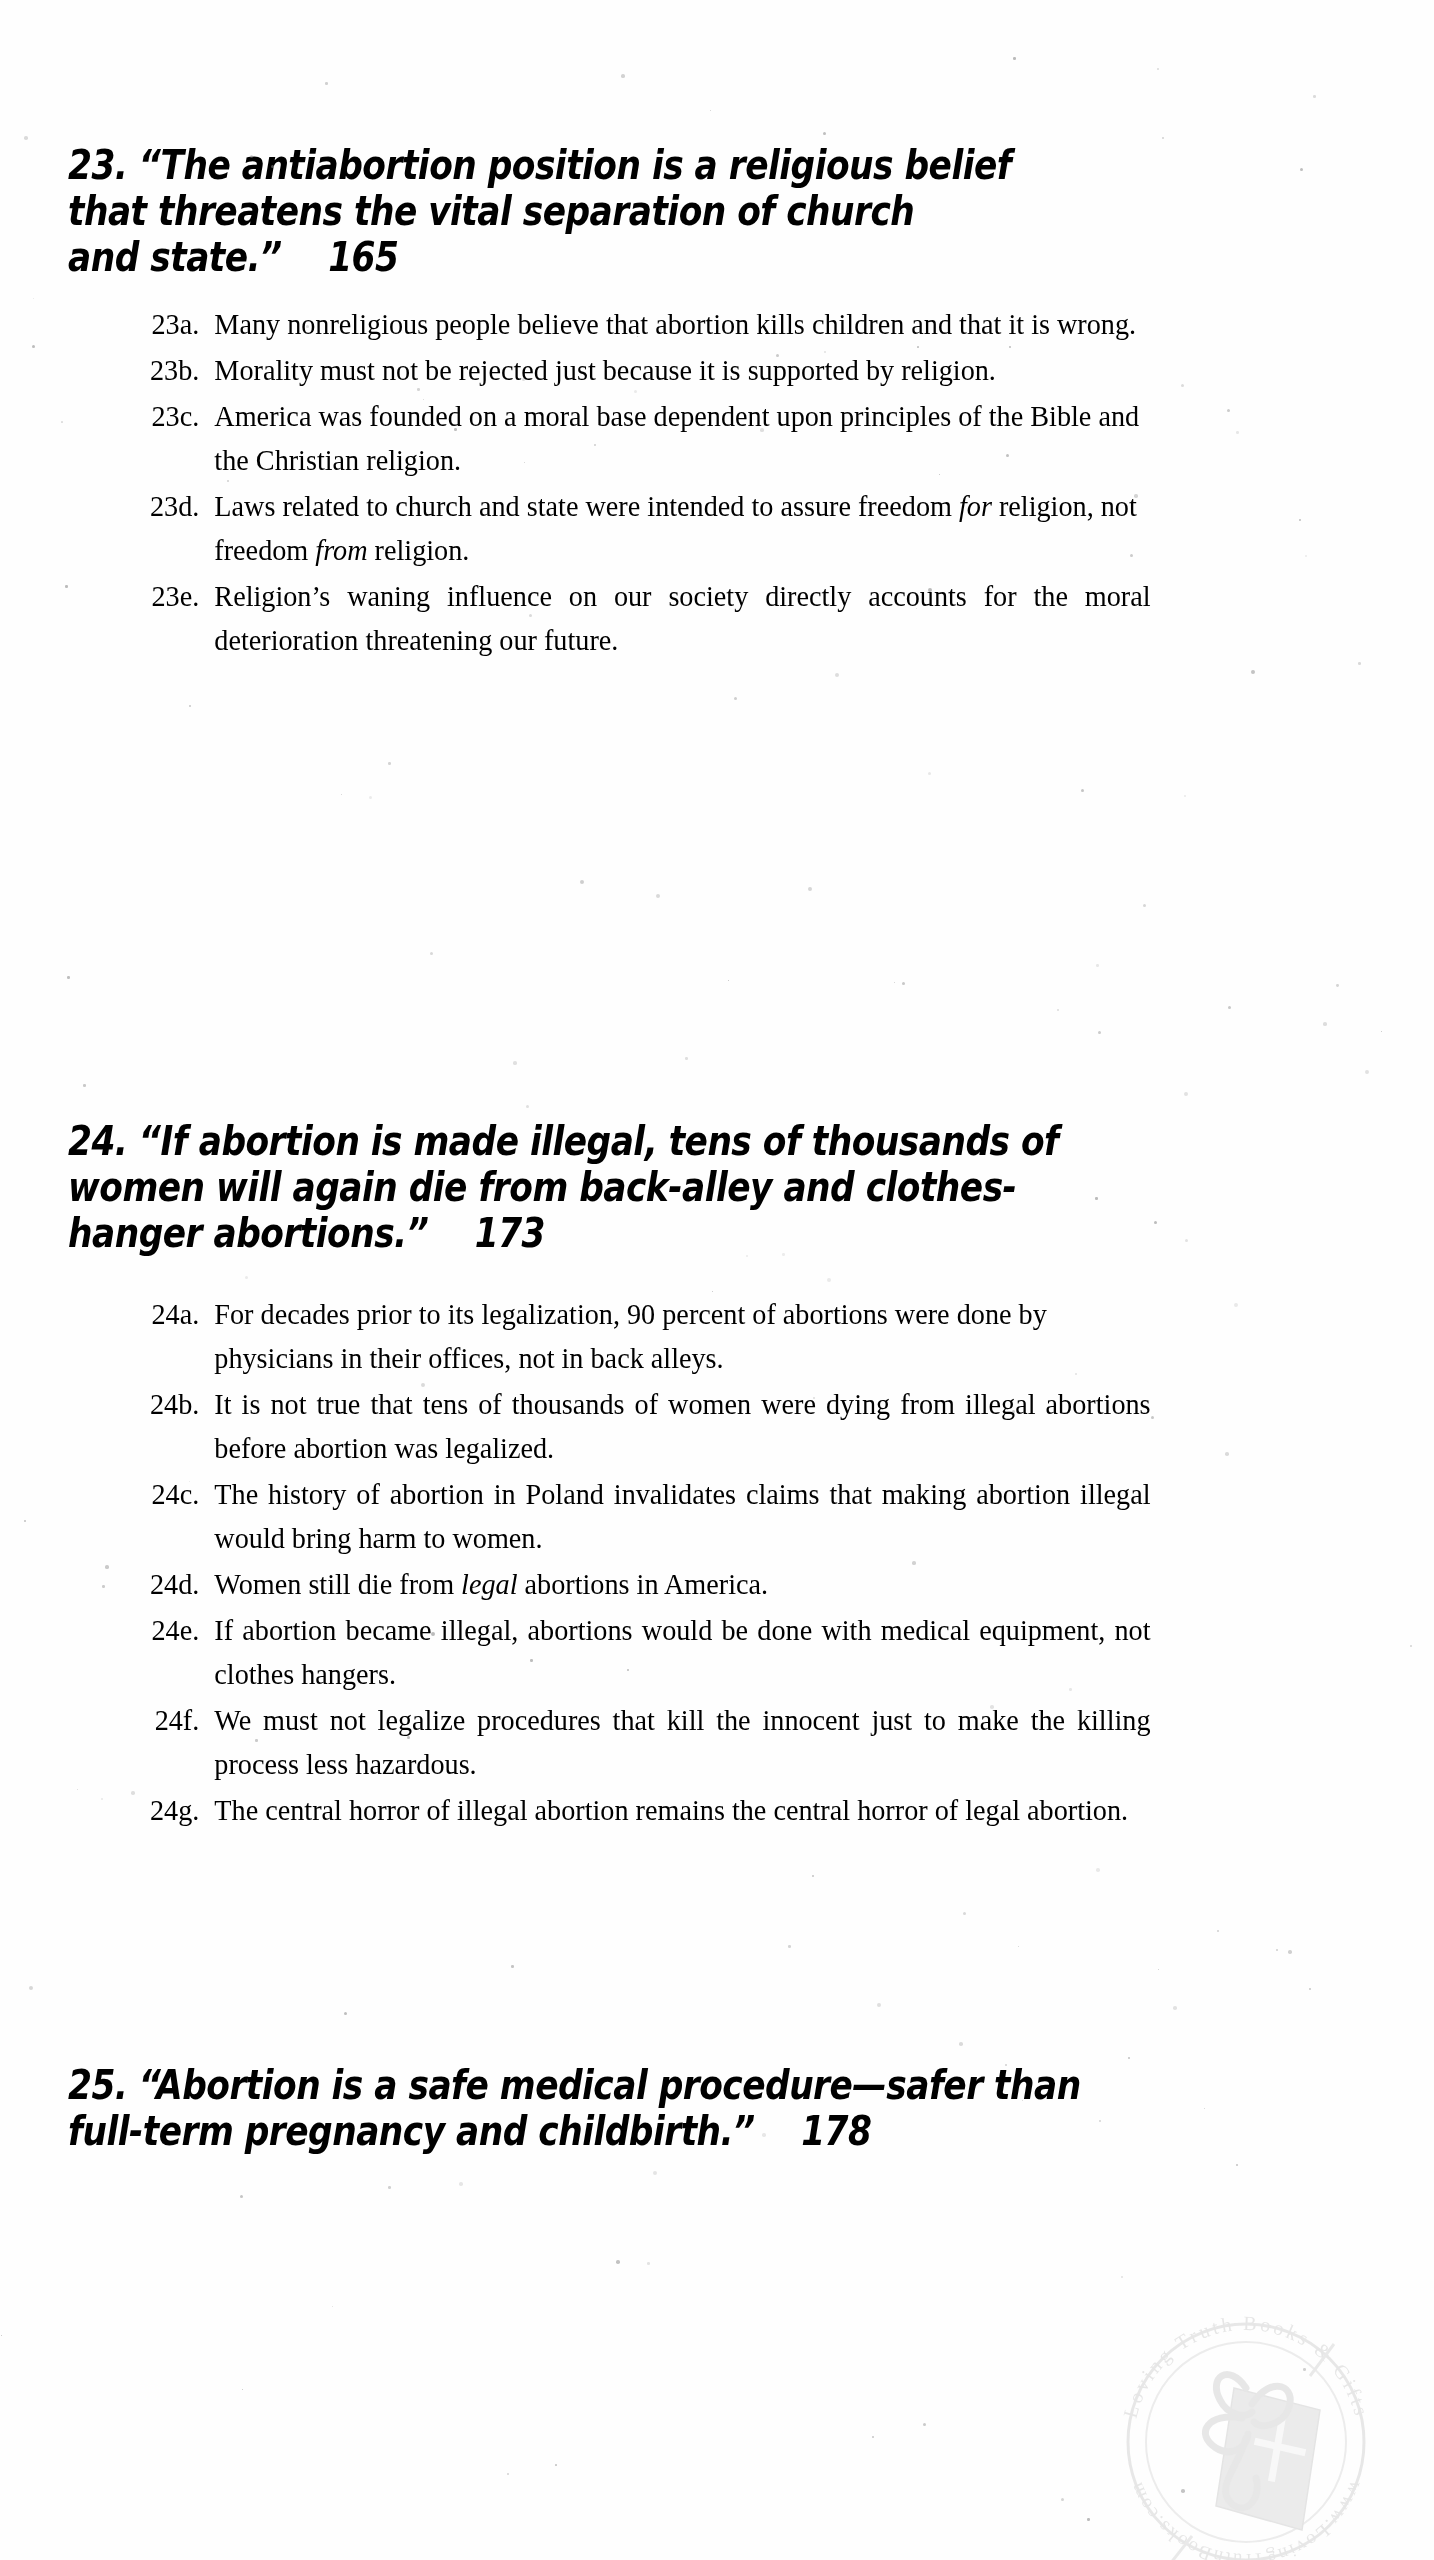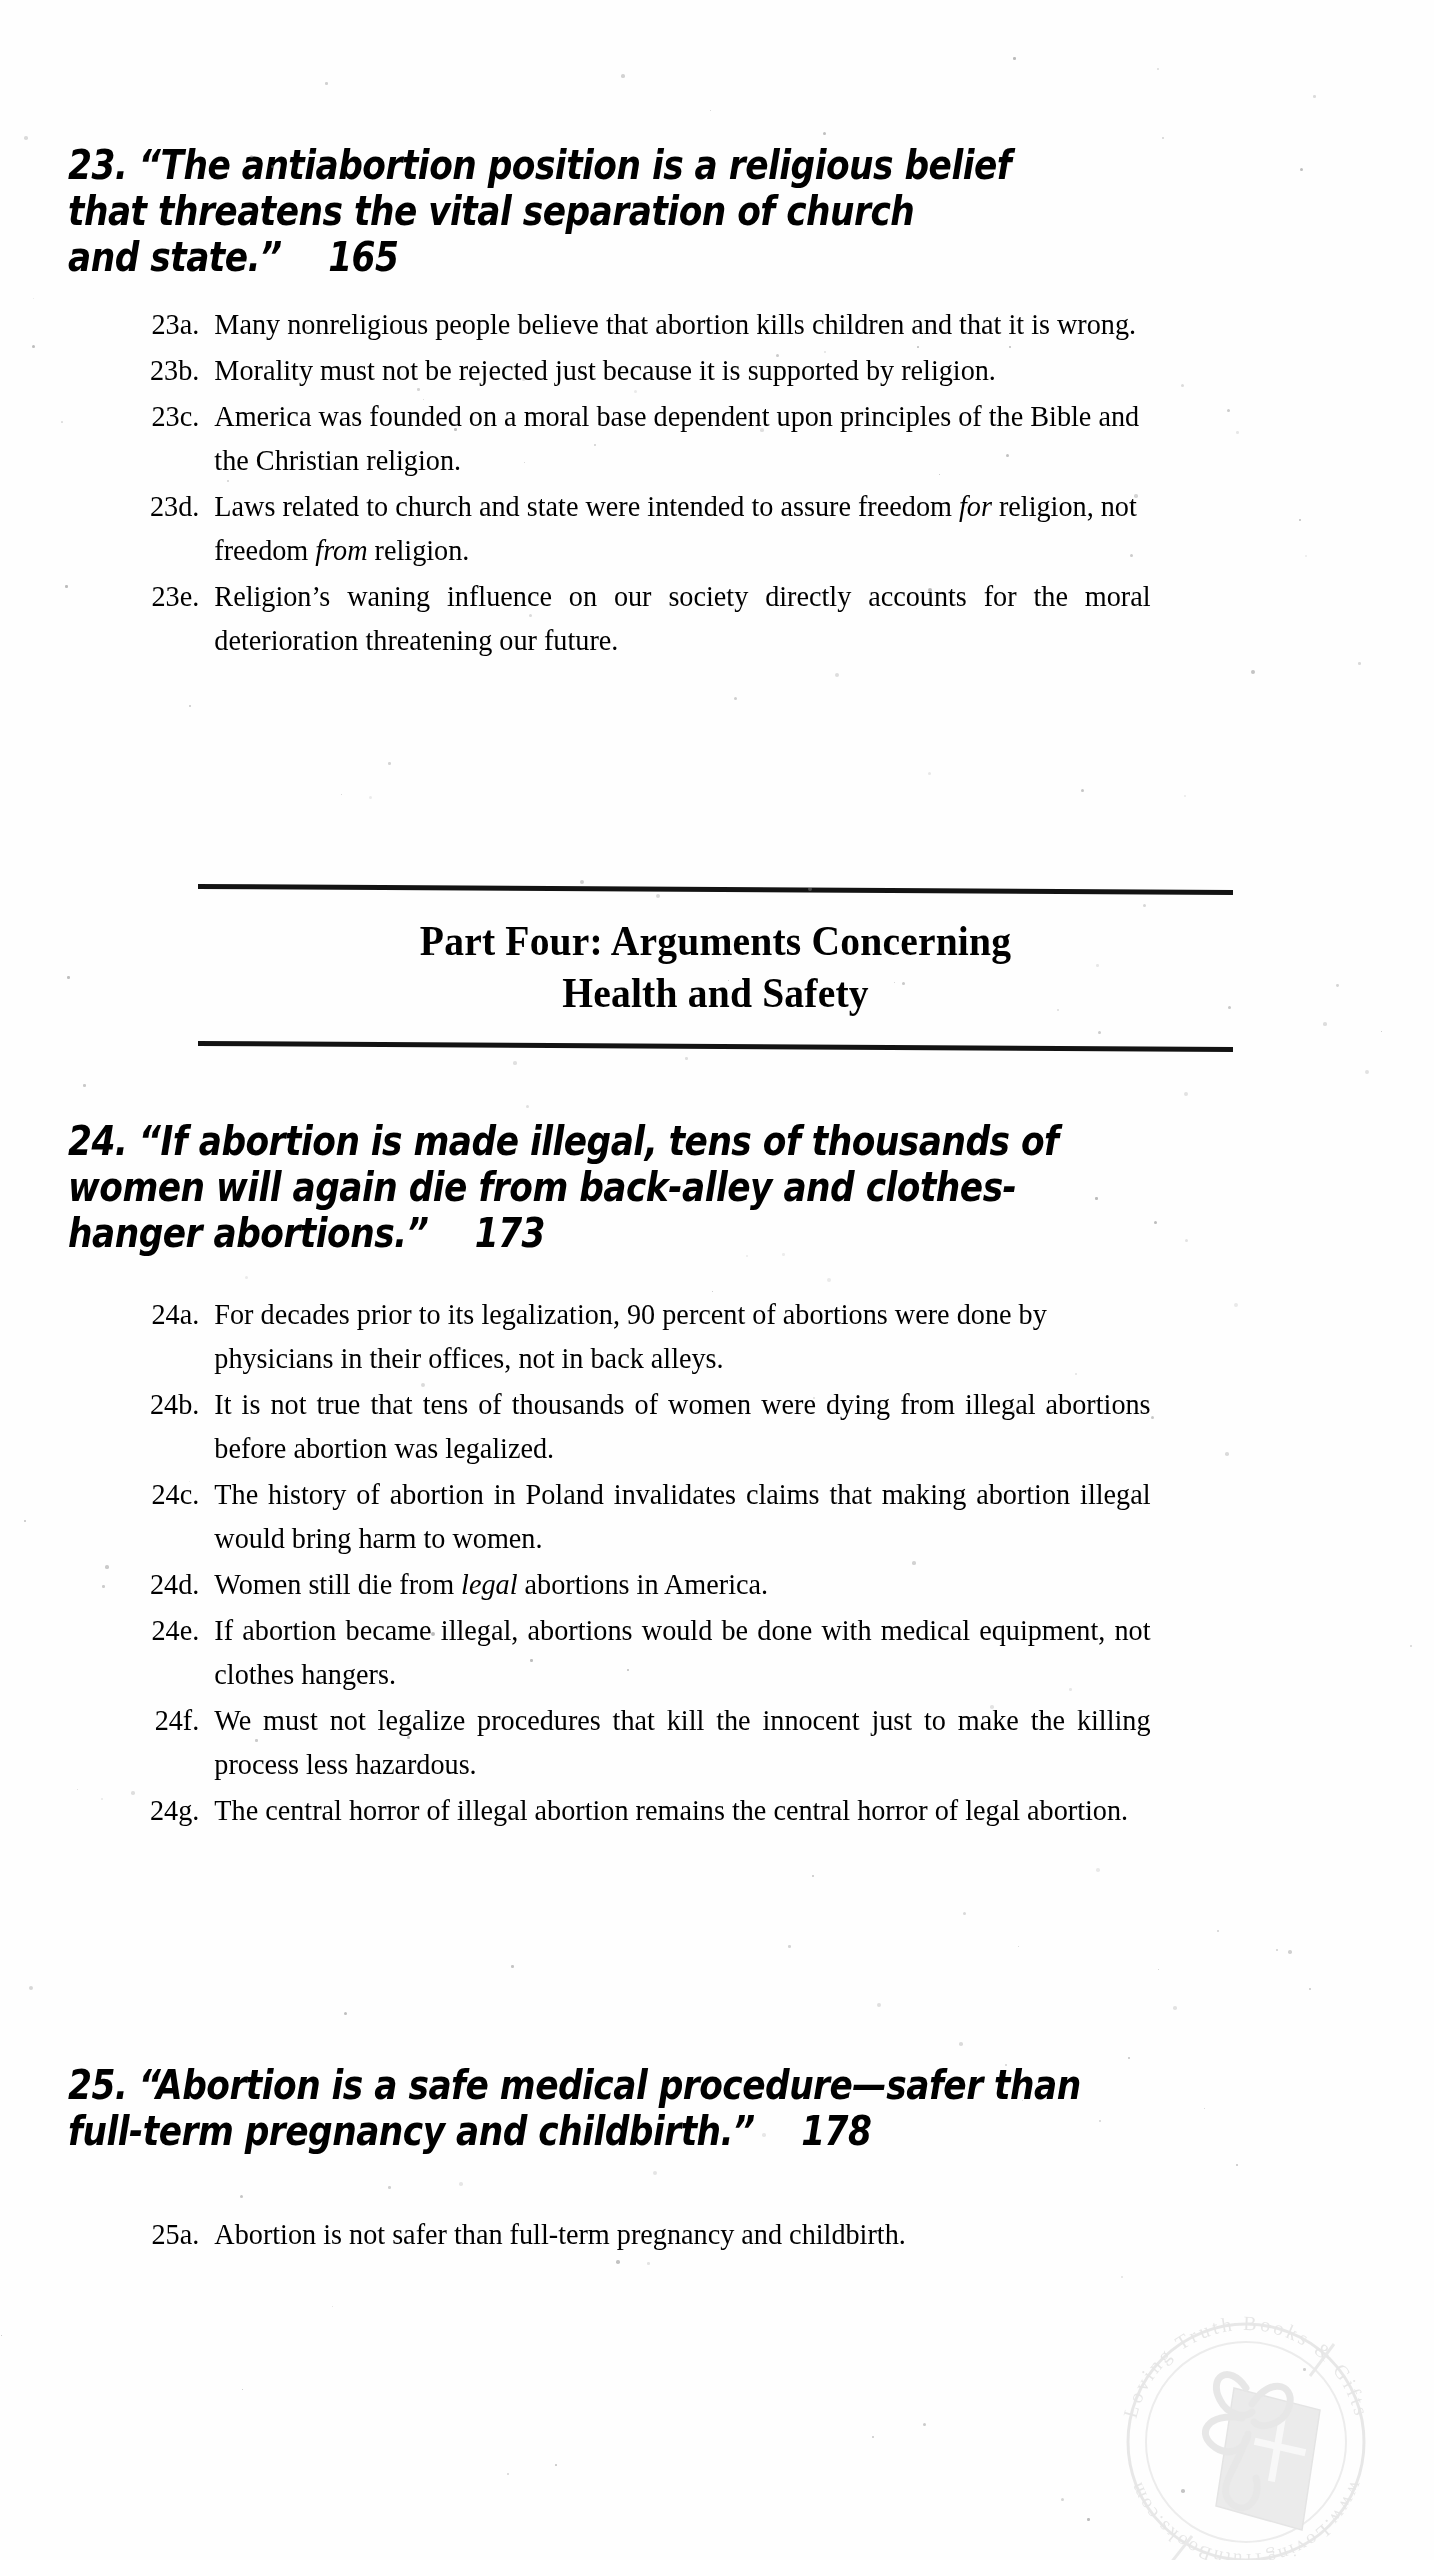"Part Four: Arguments Concerning" div { html: <div> <div></div> <div> <div>Part Four: Arguments Concerning</div> <div>Health and Safety</div> </div> <div></div> </div> -> none }
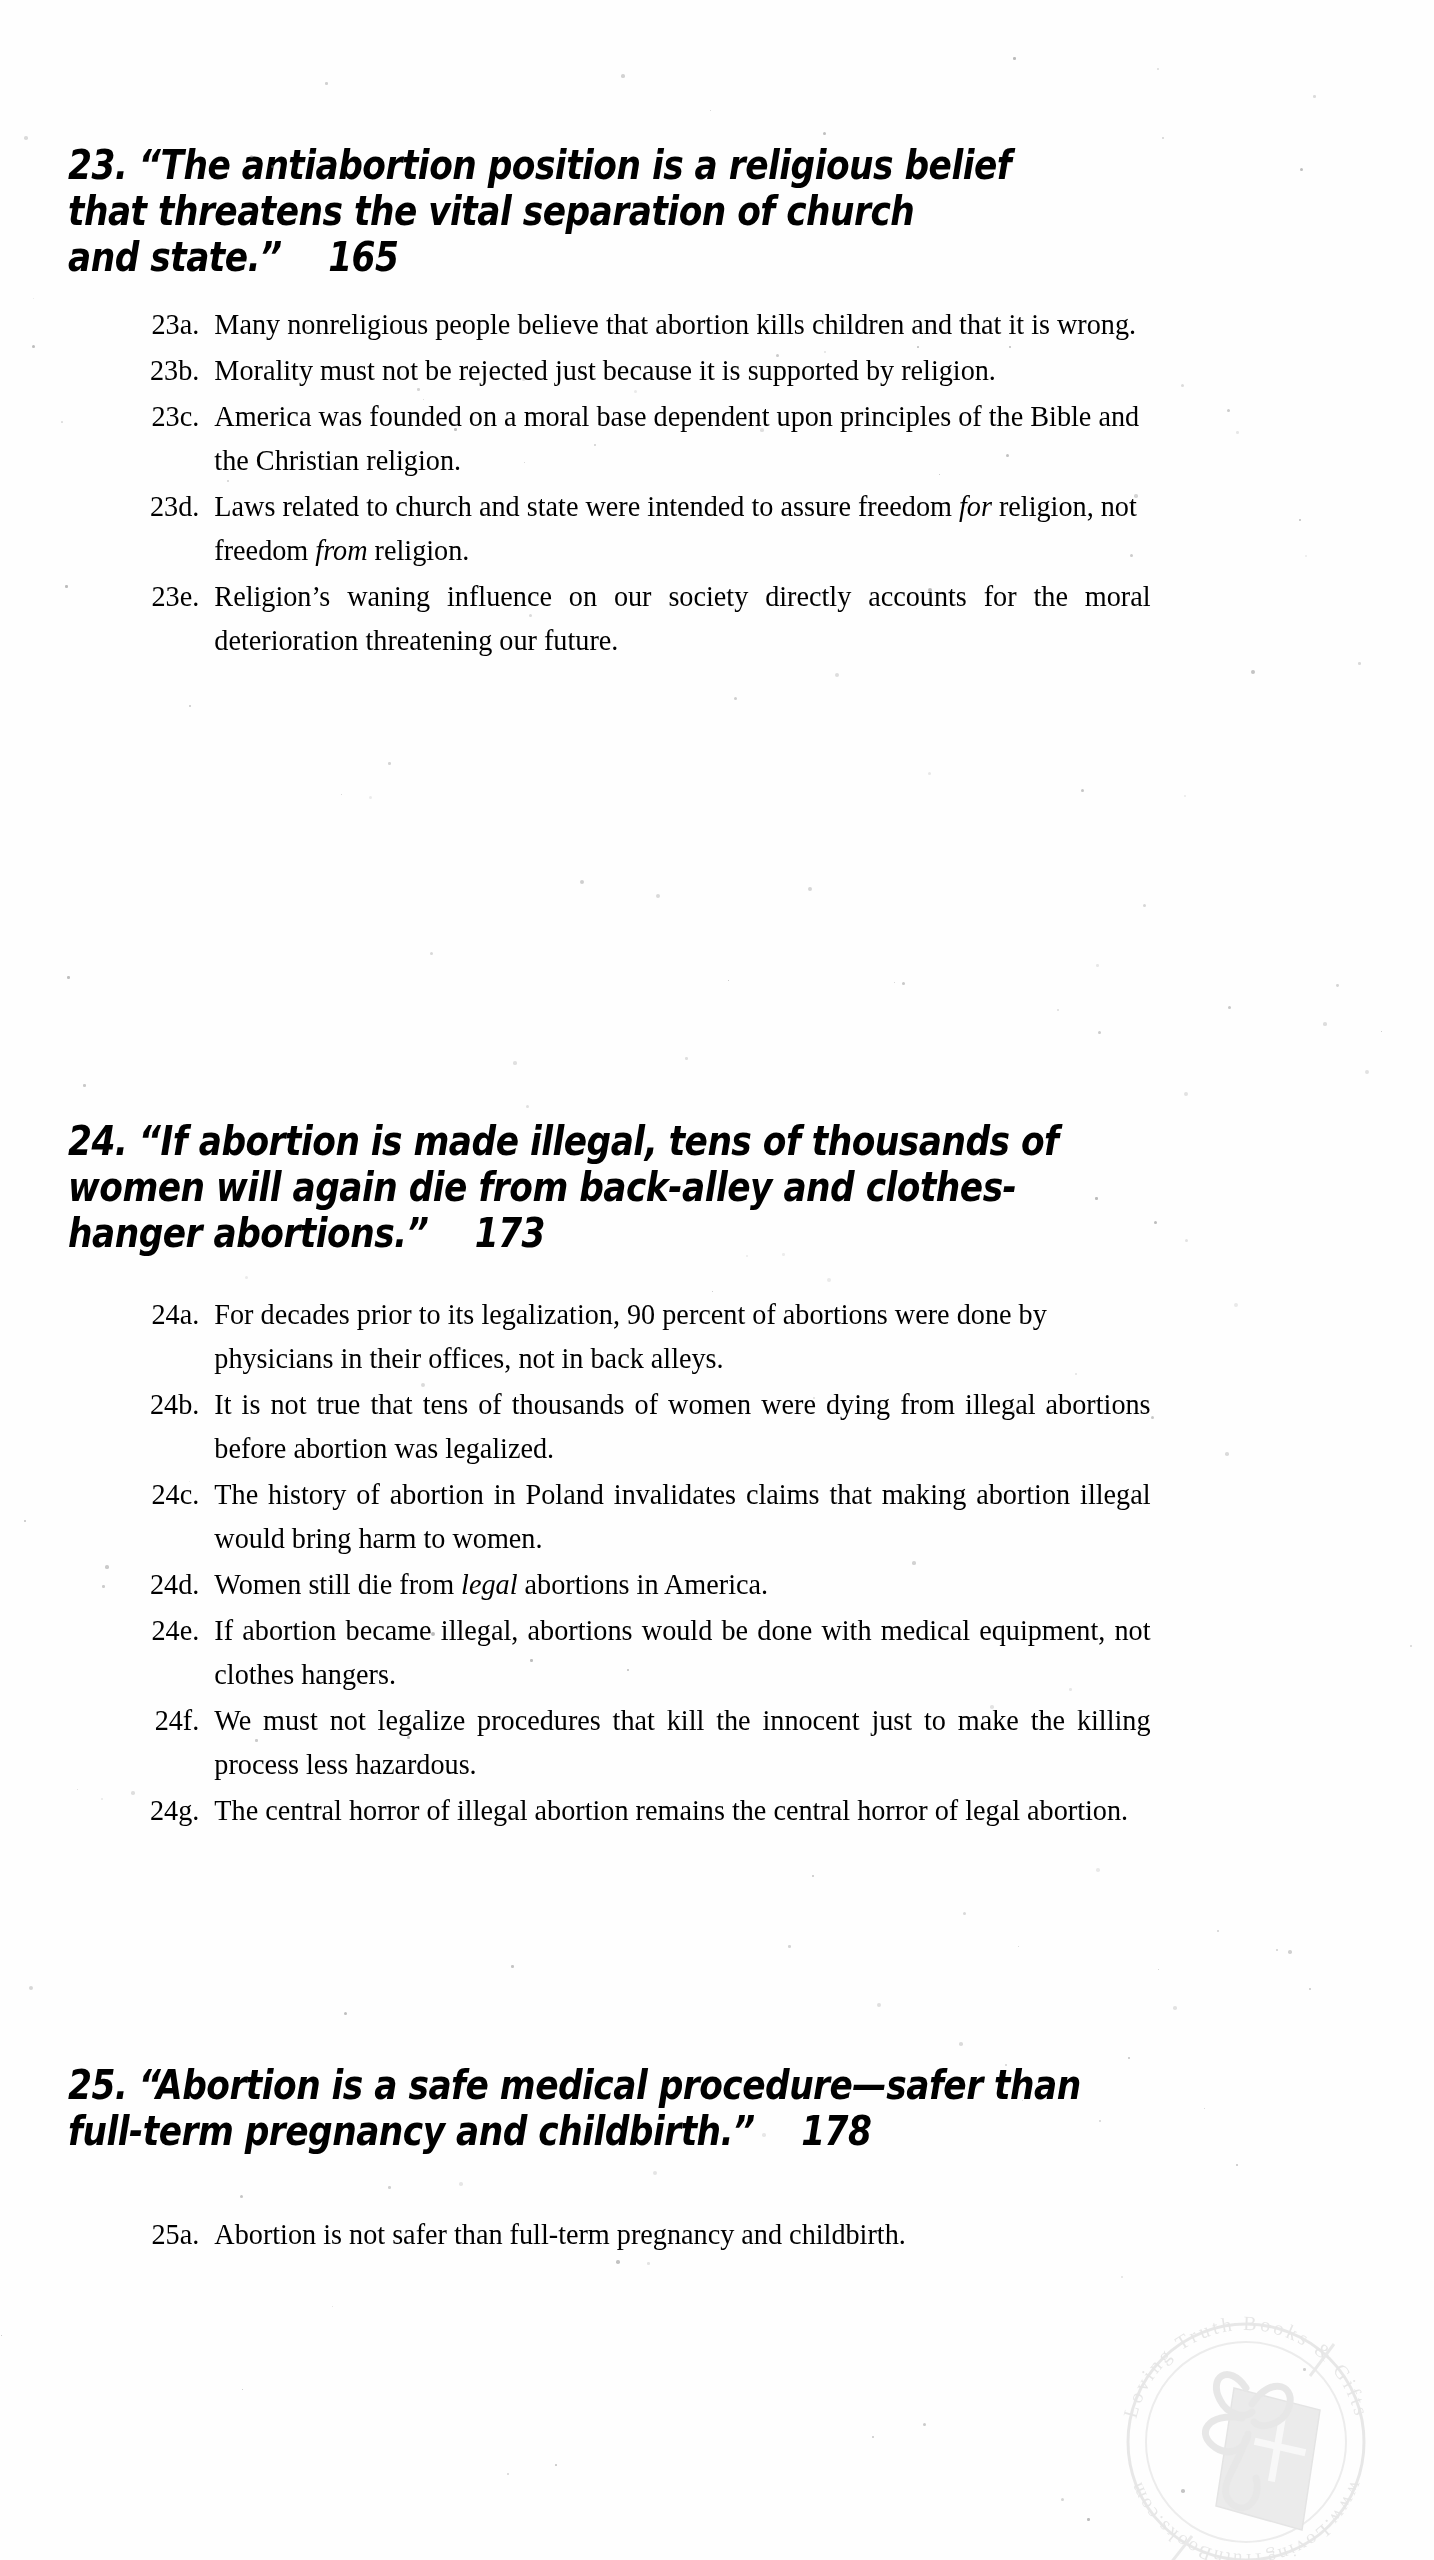"25a." div.items { html: <div> <div> <span>25a.</span><span>Abortion is not safer than full-term pregnancy and childbirth.</span> </div> </div> -> none }
